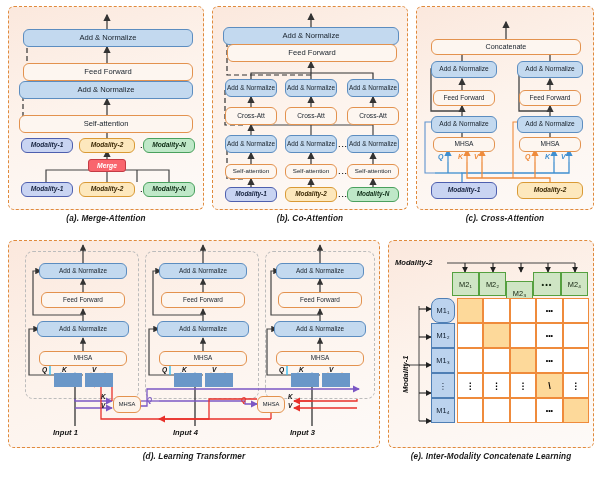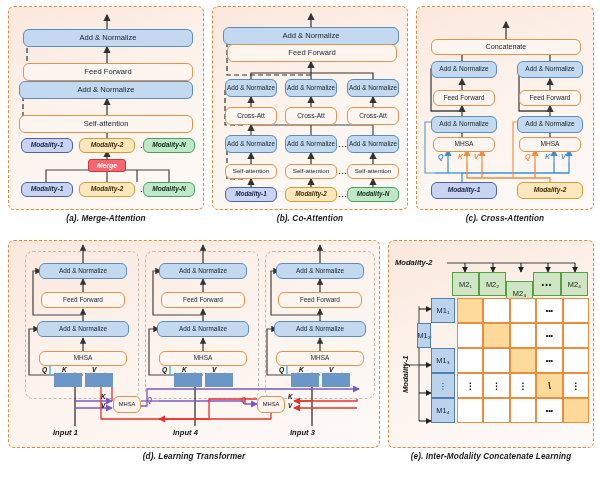"M1₁" div.mblue { border-radius: none -> 8px }
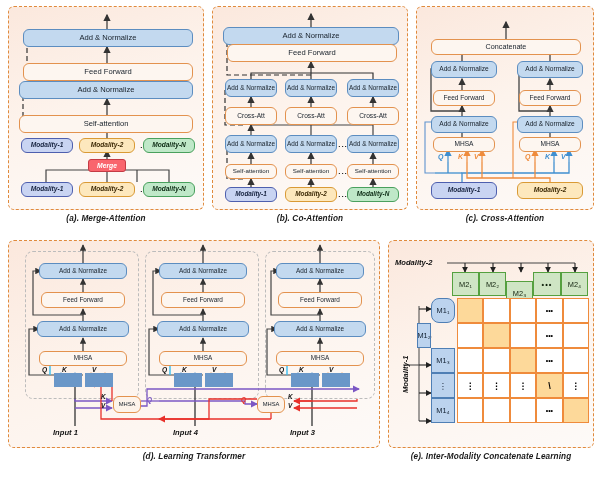"M1₂" div.mblue { left: 28px -> 42px; width: 14px -> 24px }
